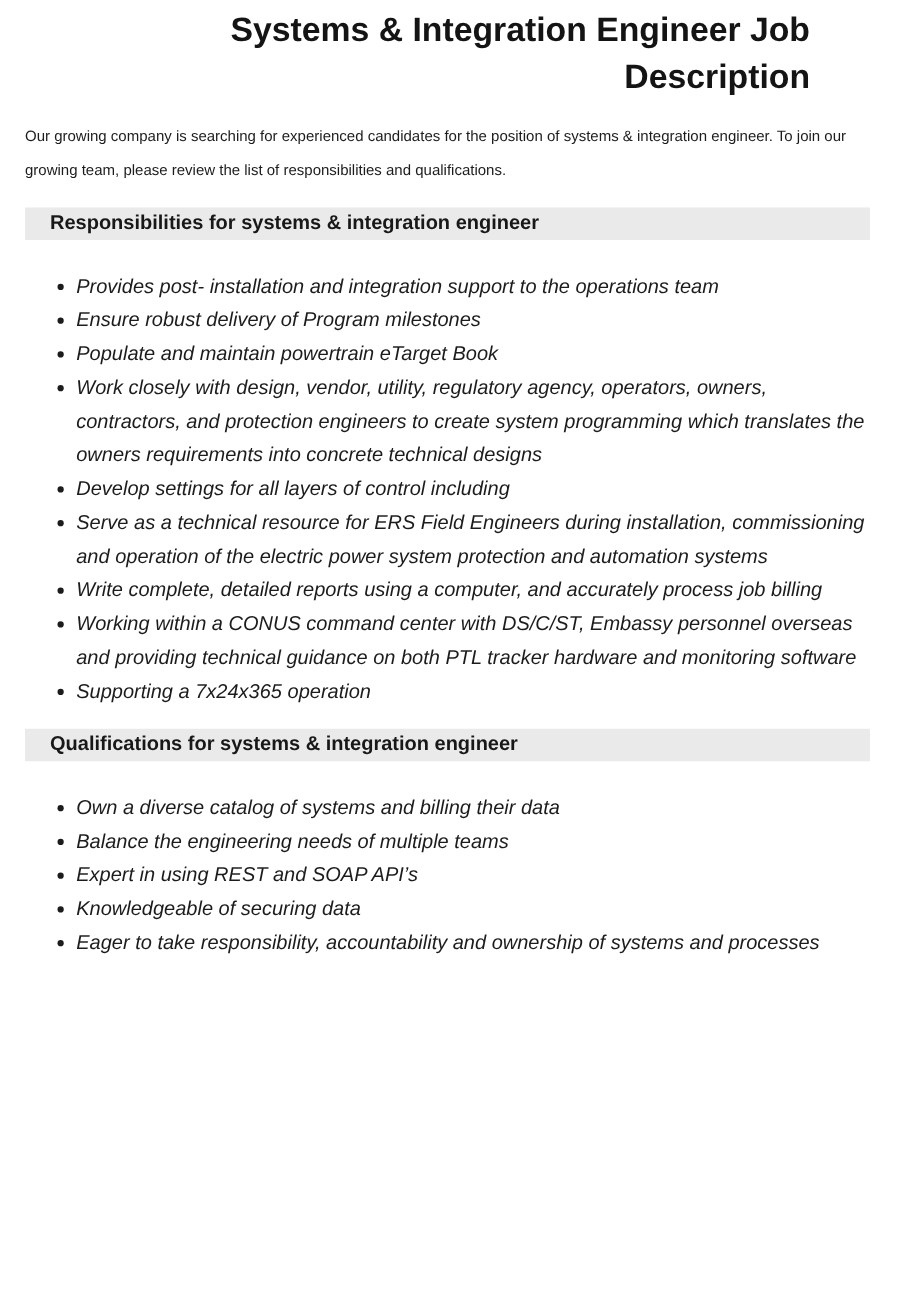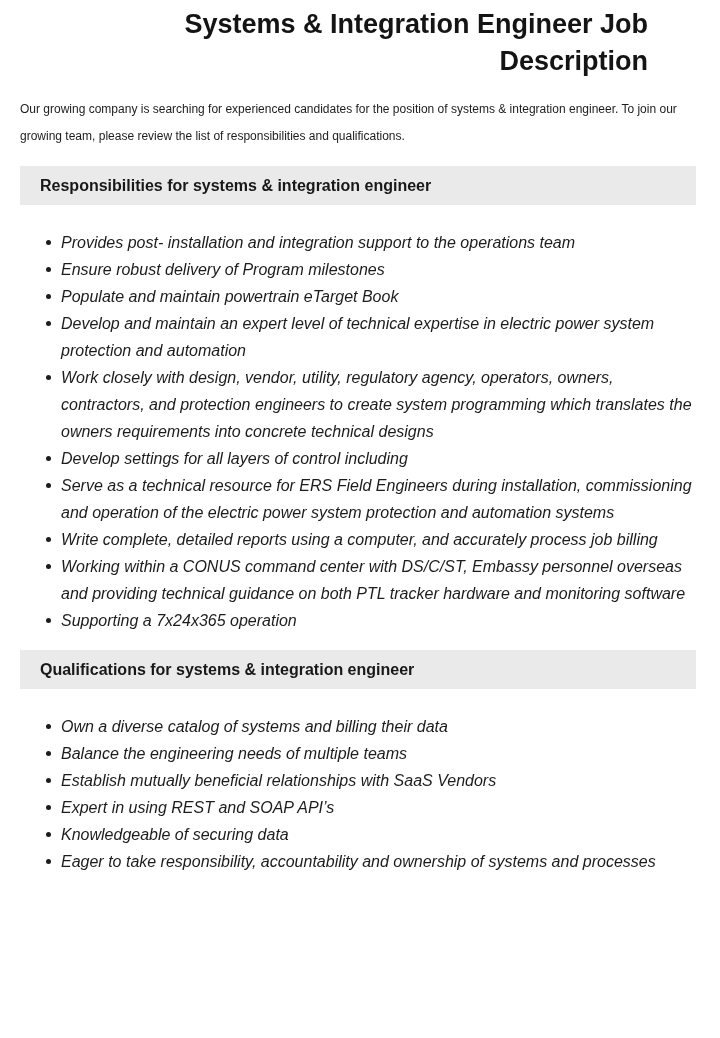"Responsibilities for systems &" .section-bar { height: 39px -> 26px }
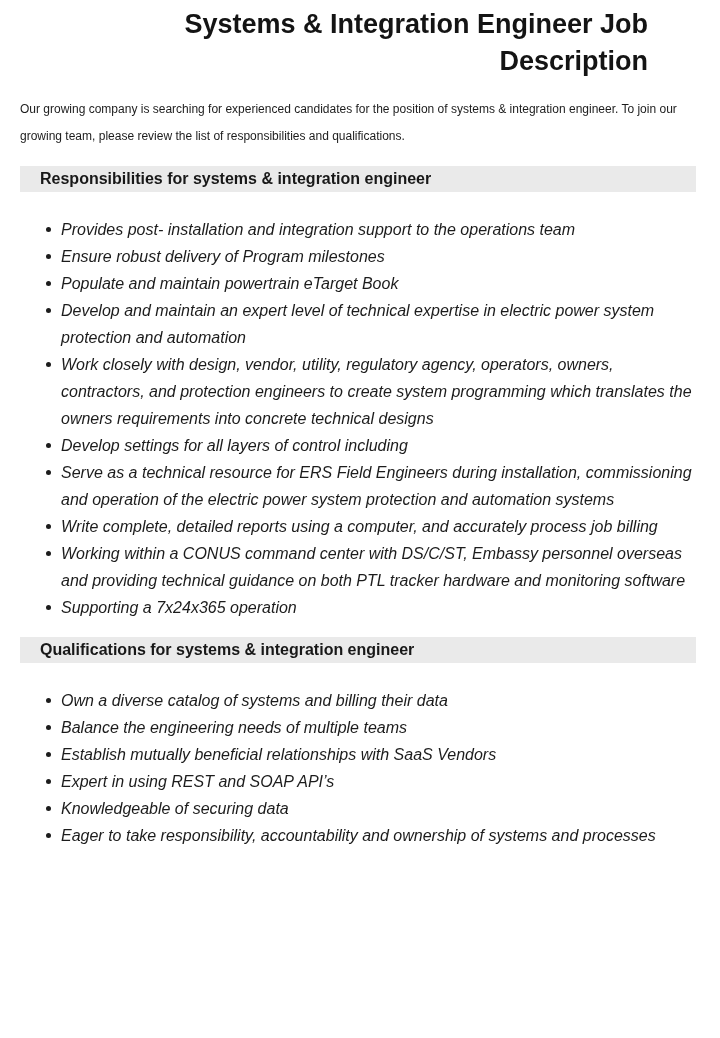"Develop and maintain an expert" li { html: <li>Develop and maintain an expert level of technical expertise in electric power system protection and automation</li> -> none }
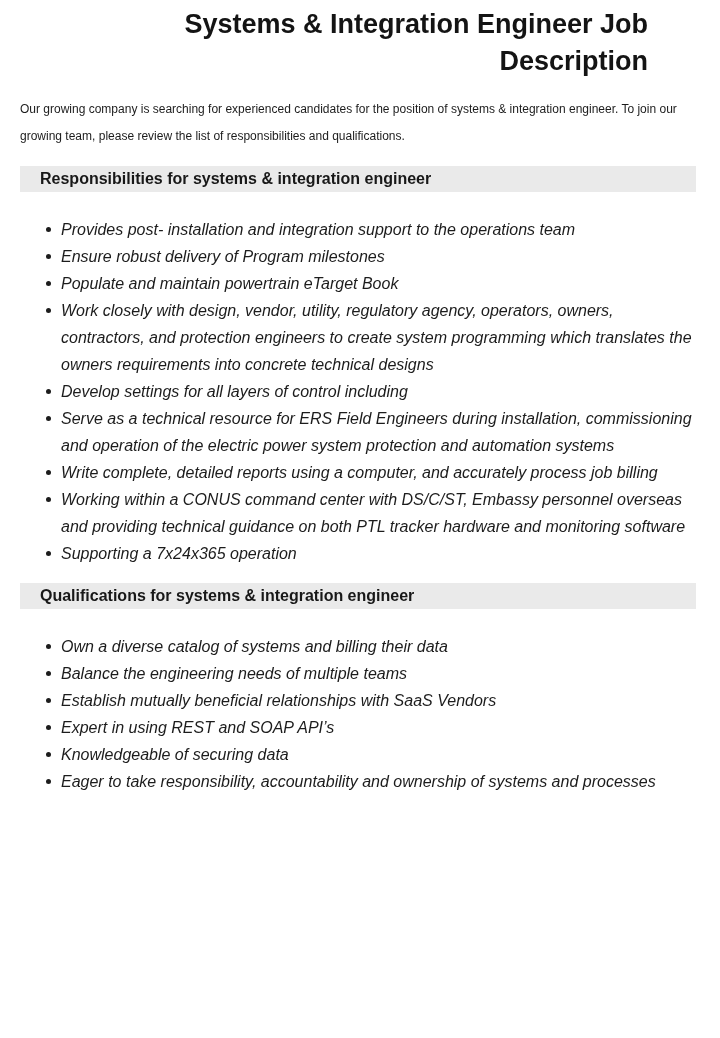"Establish mutually beneficial" li { html: <li>Establish mutually beneficial relationships with SaaS Vendors</li> -> none }
